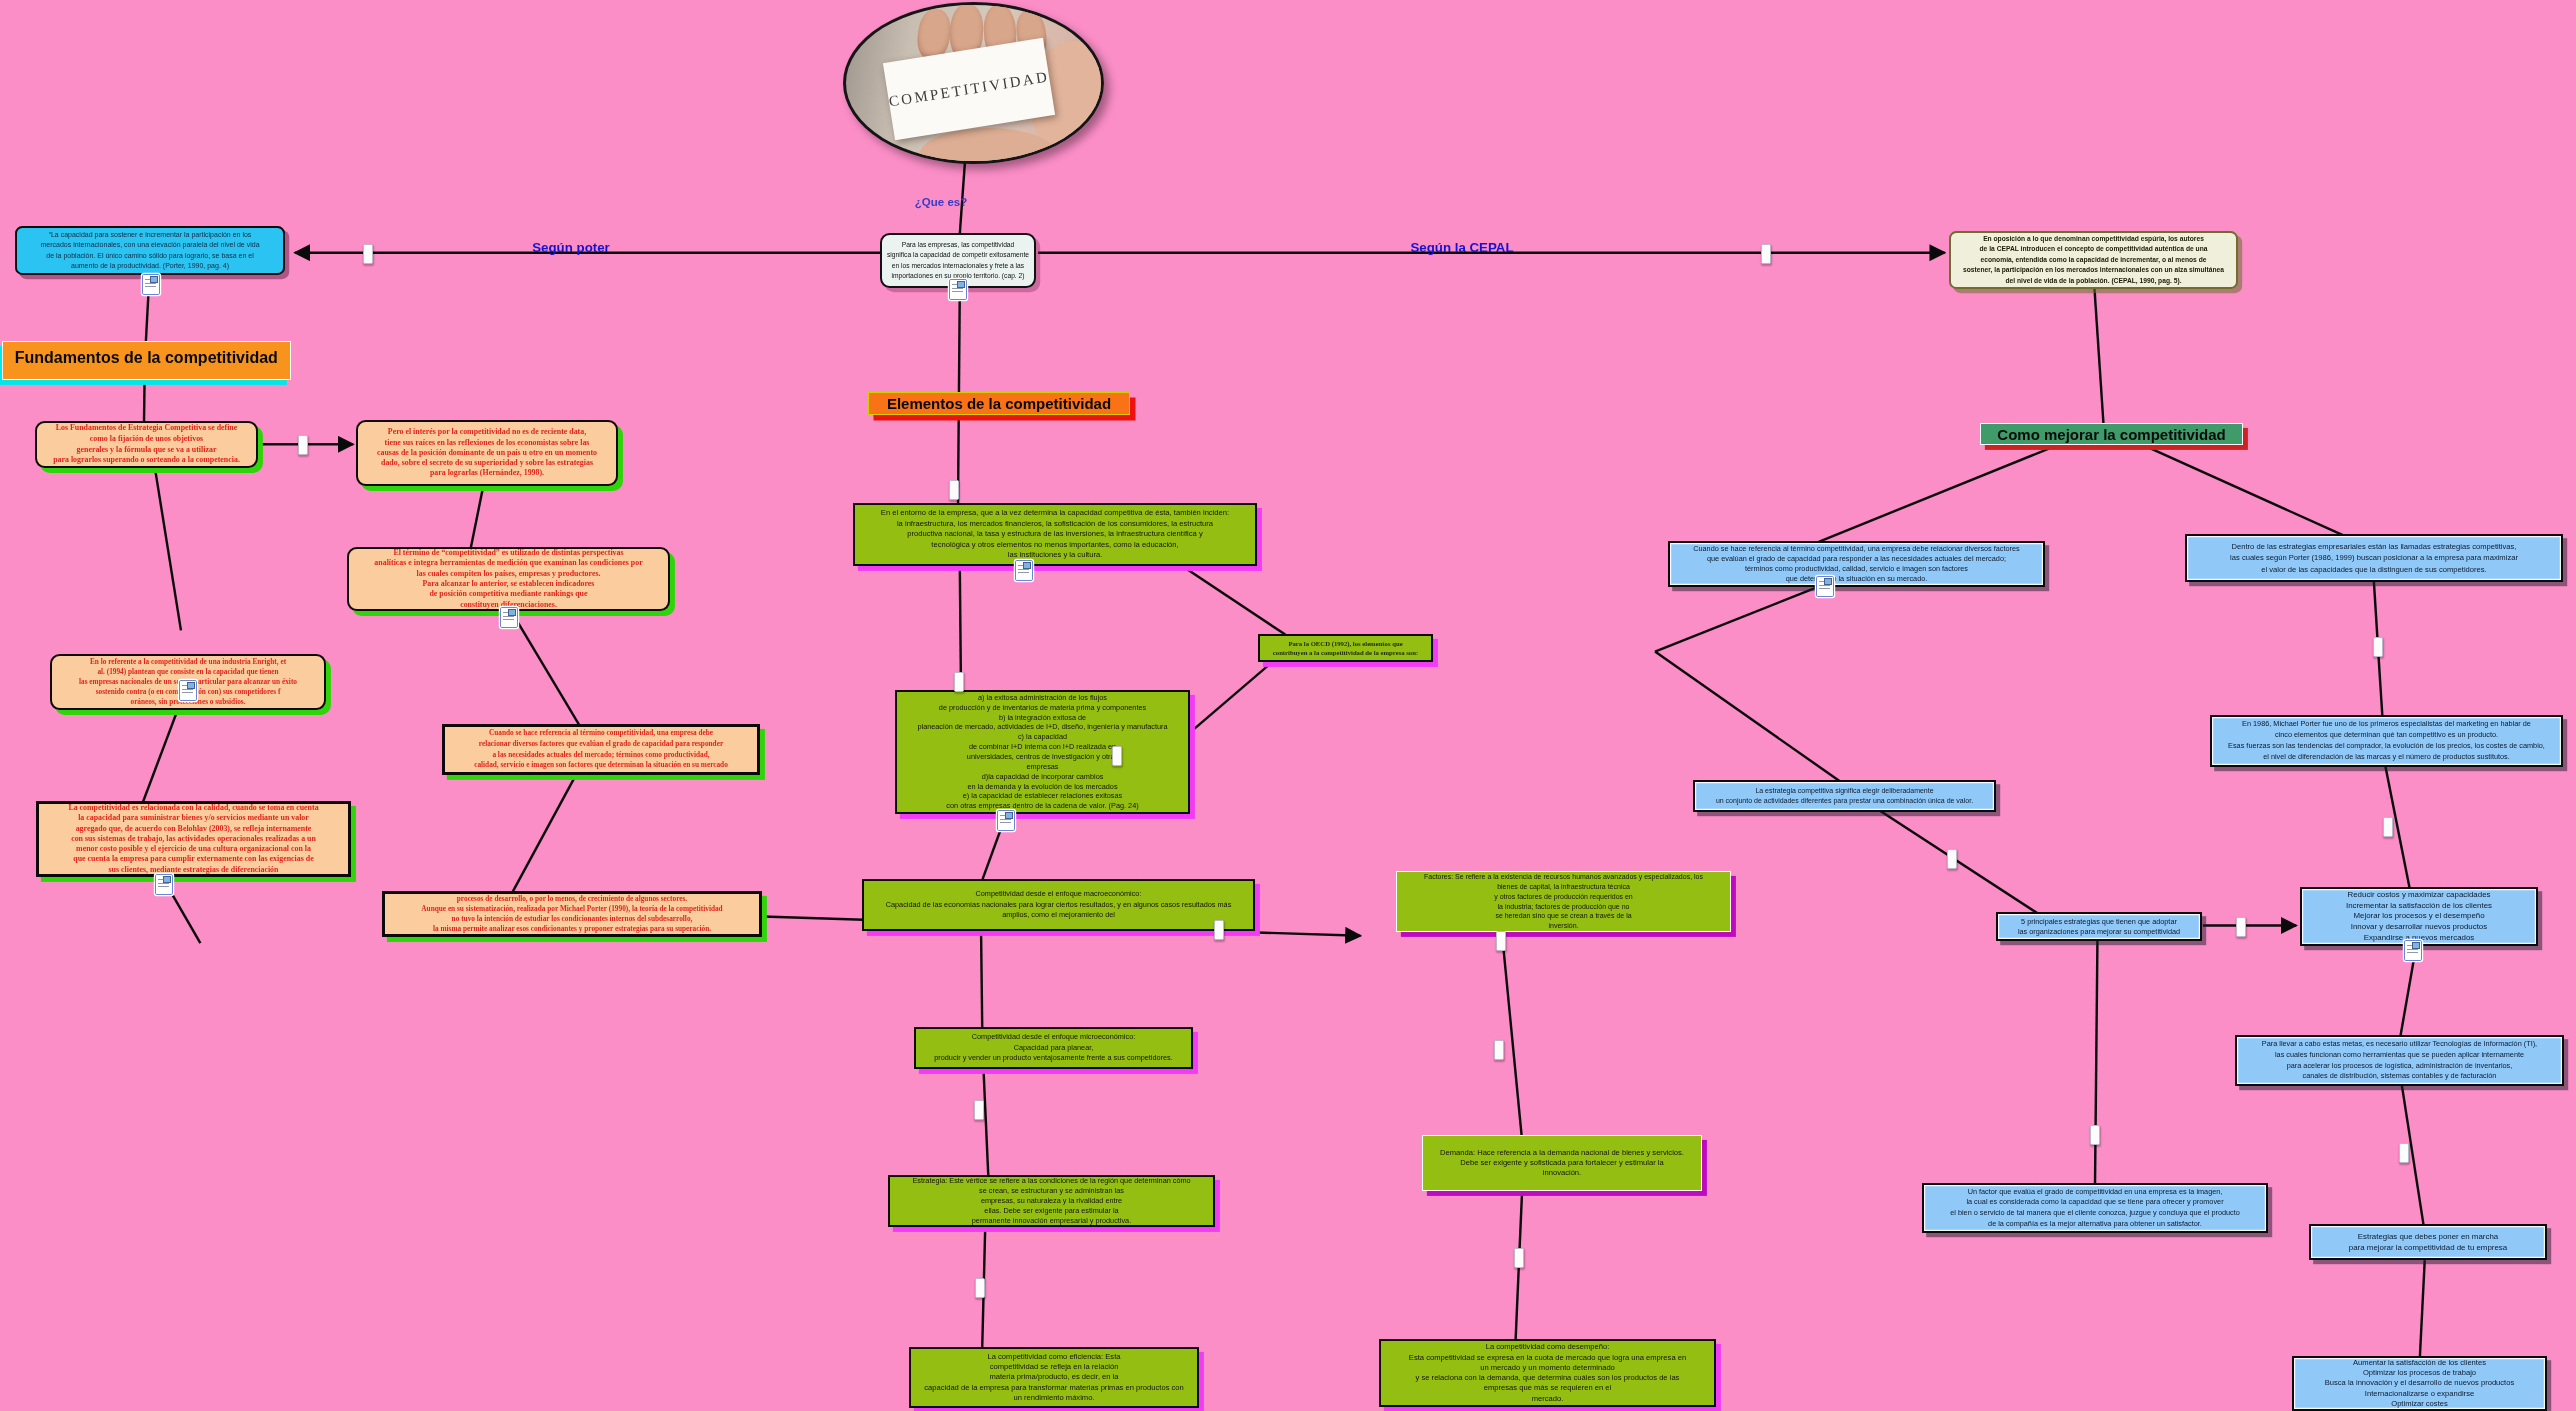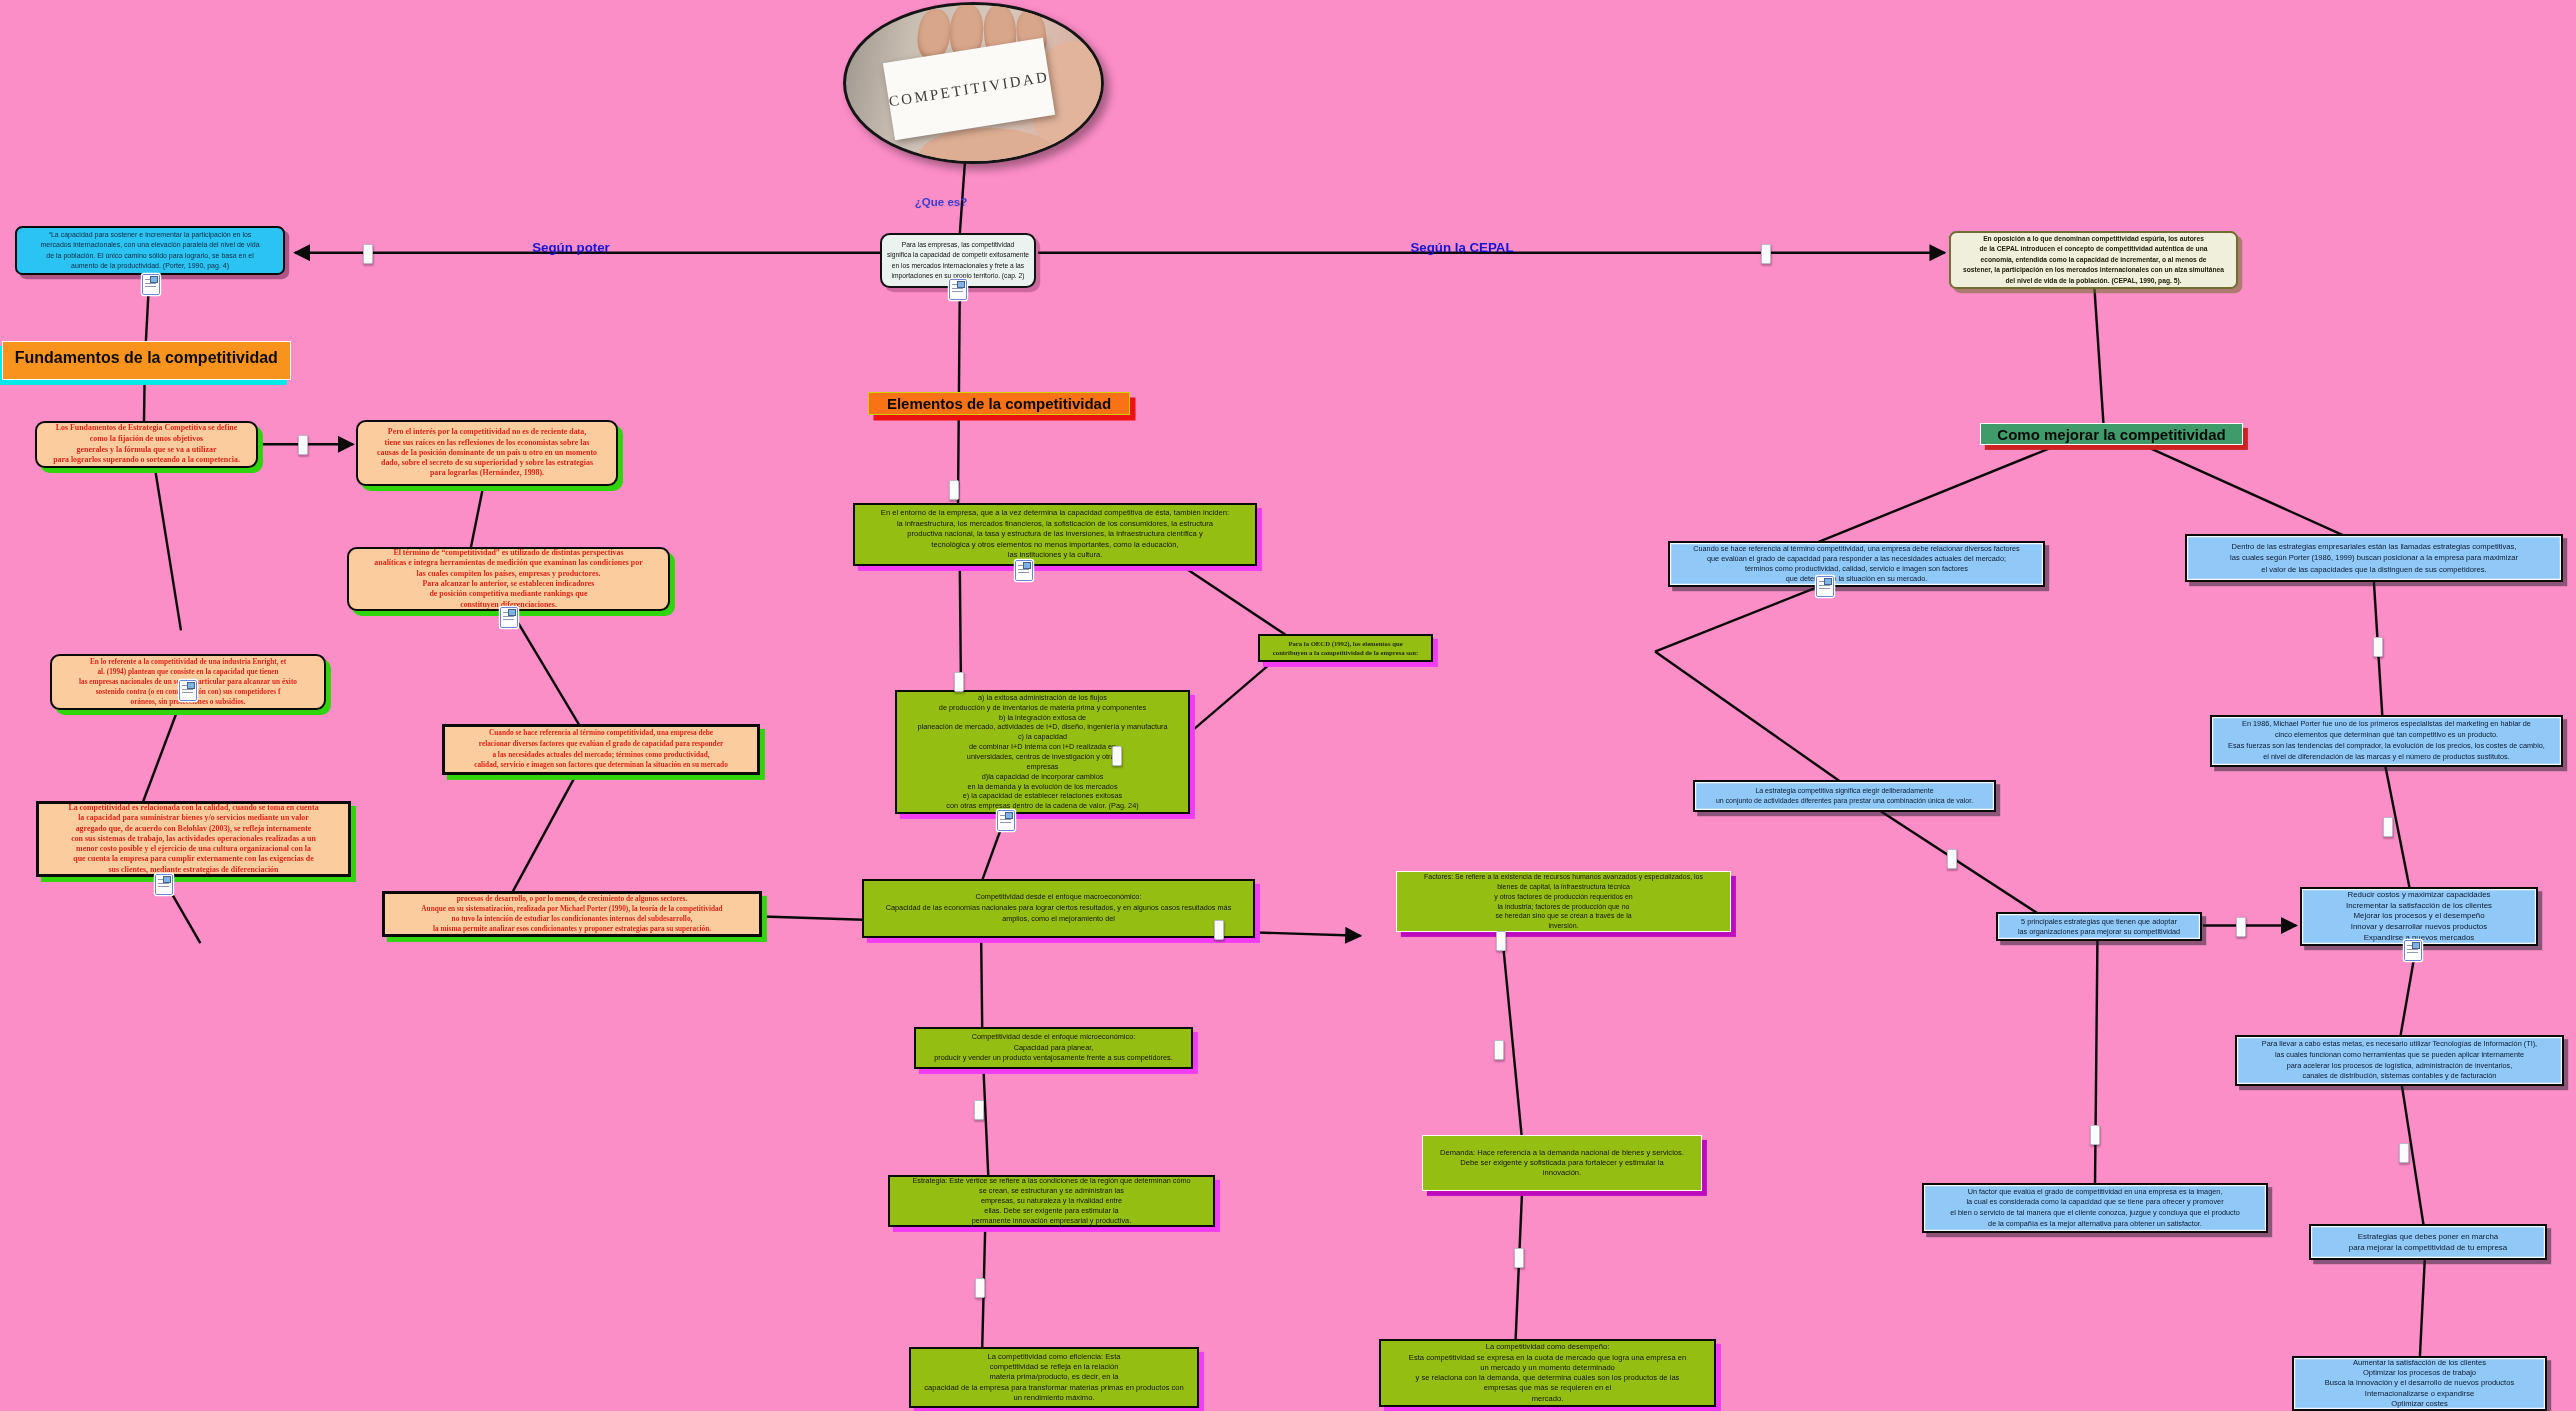"Competitividad desde el enfoque macroeconómico:" div.node { height: 59px -> 52px }
